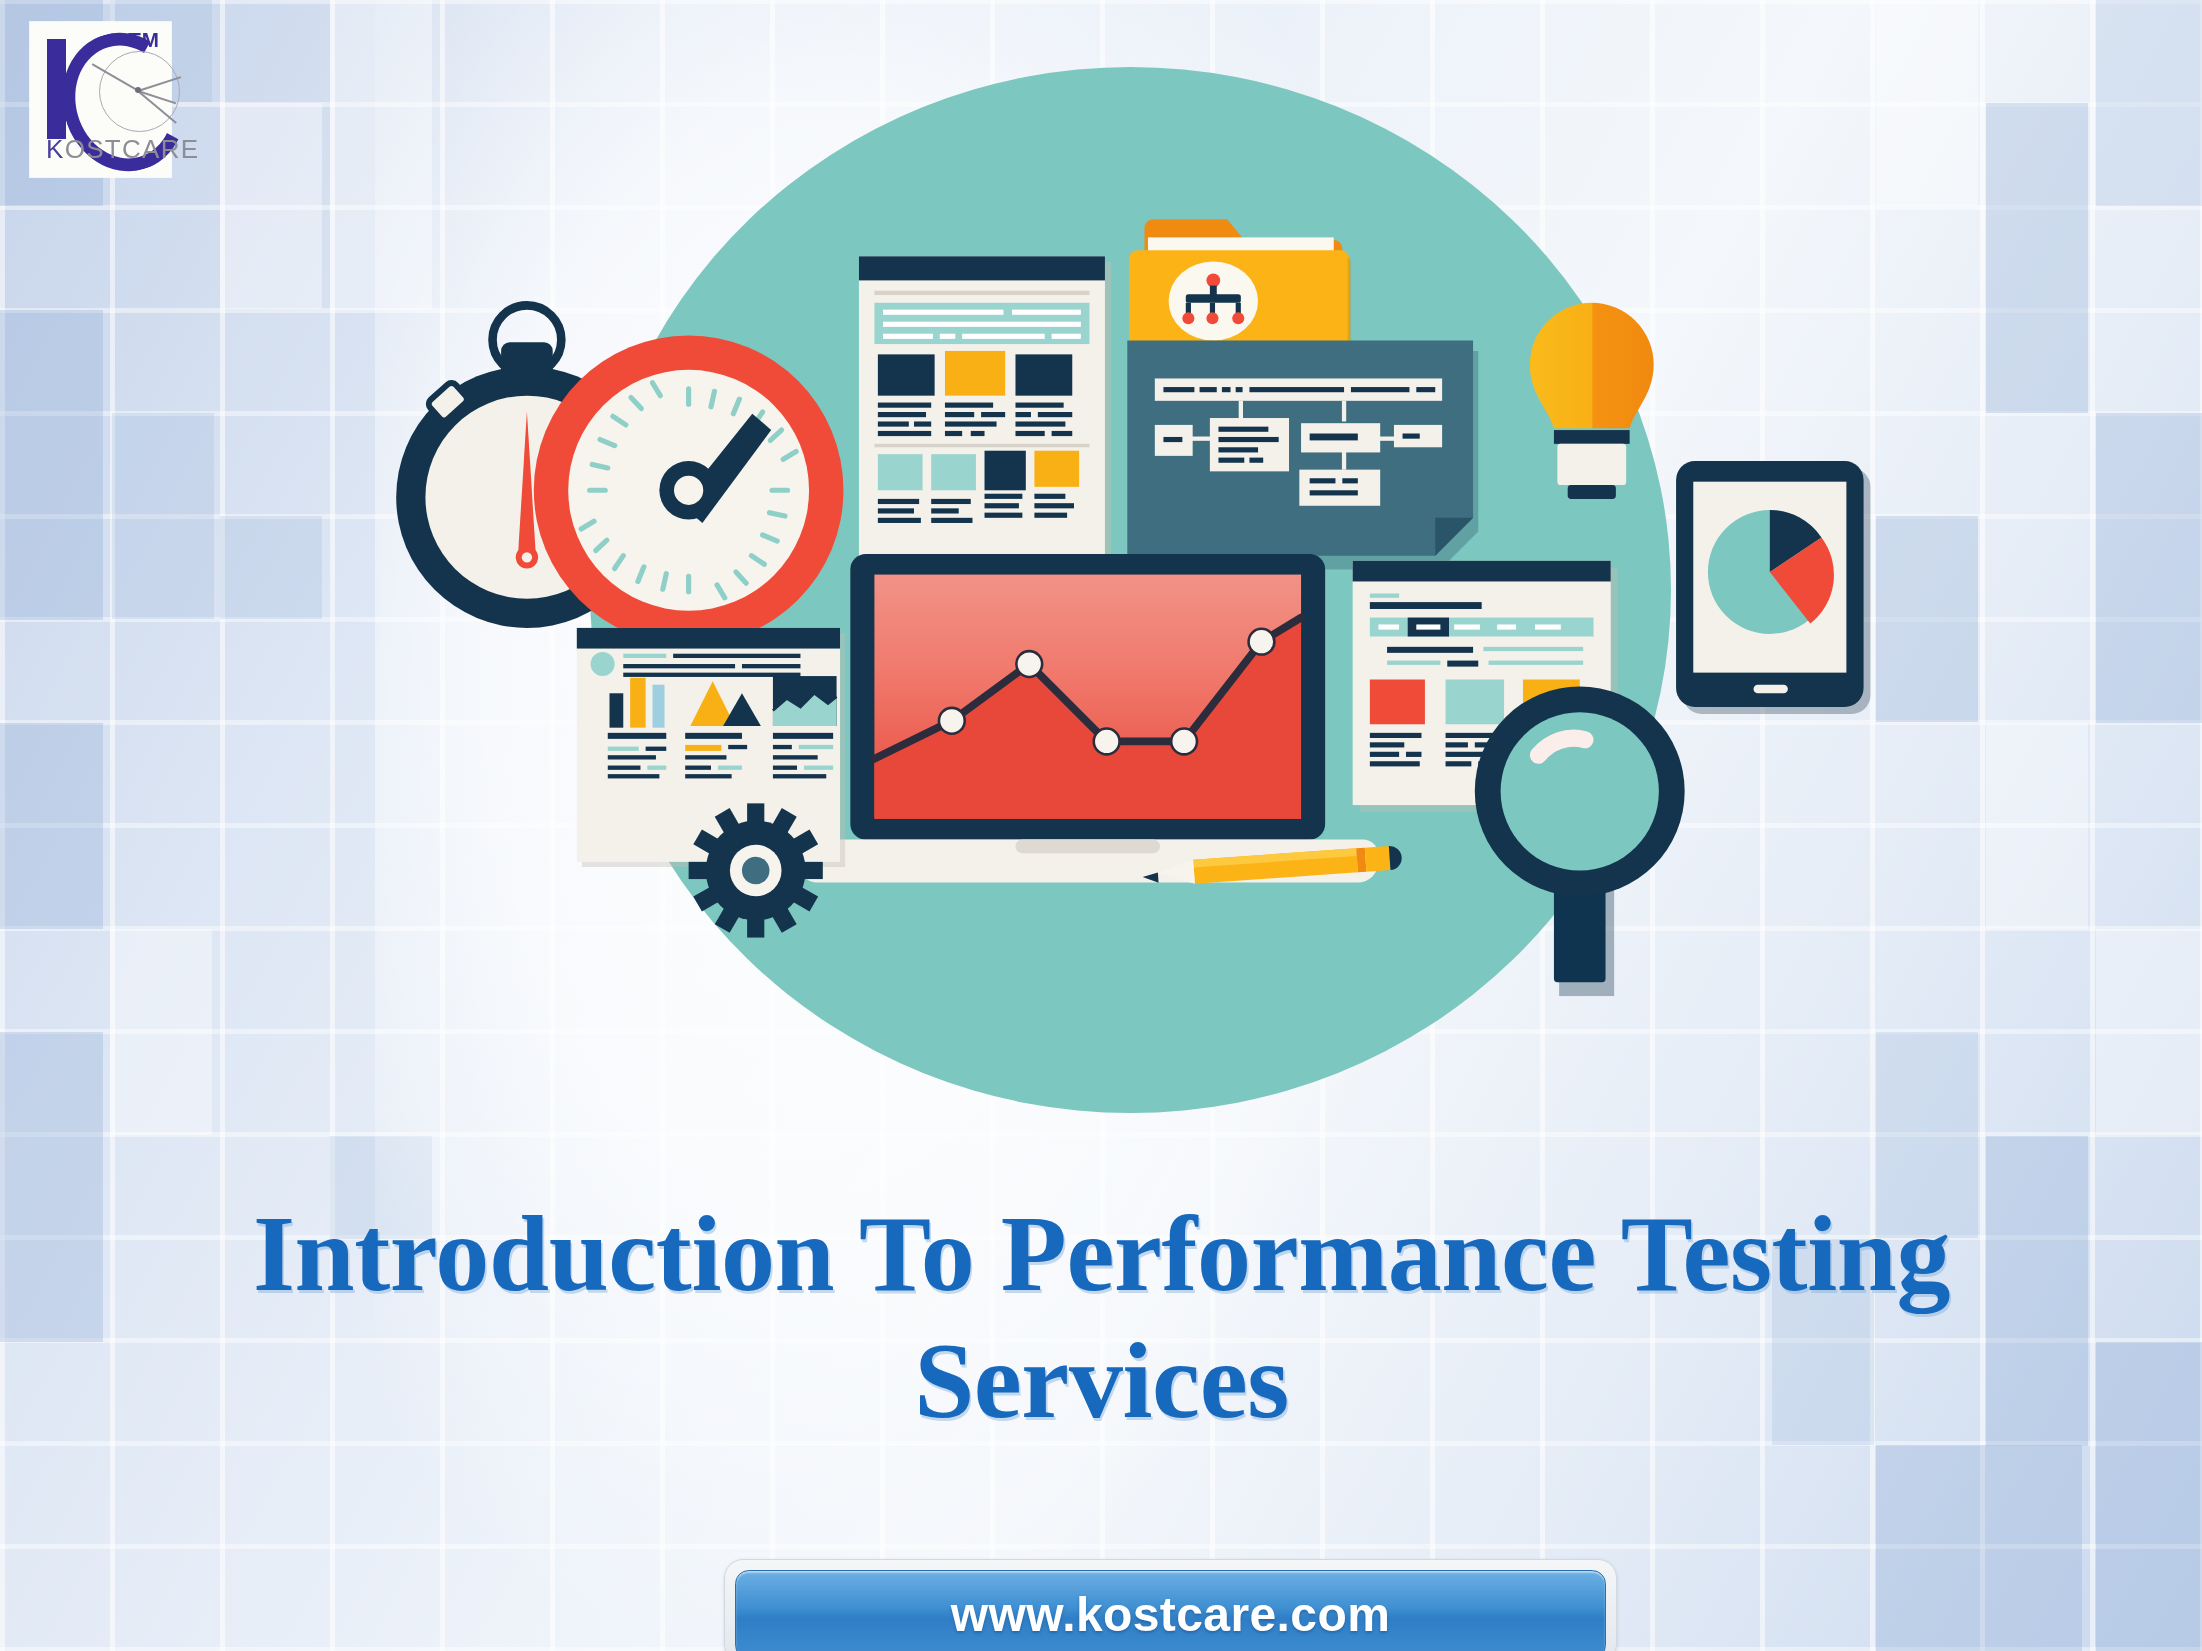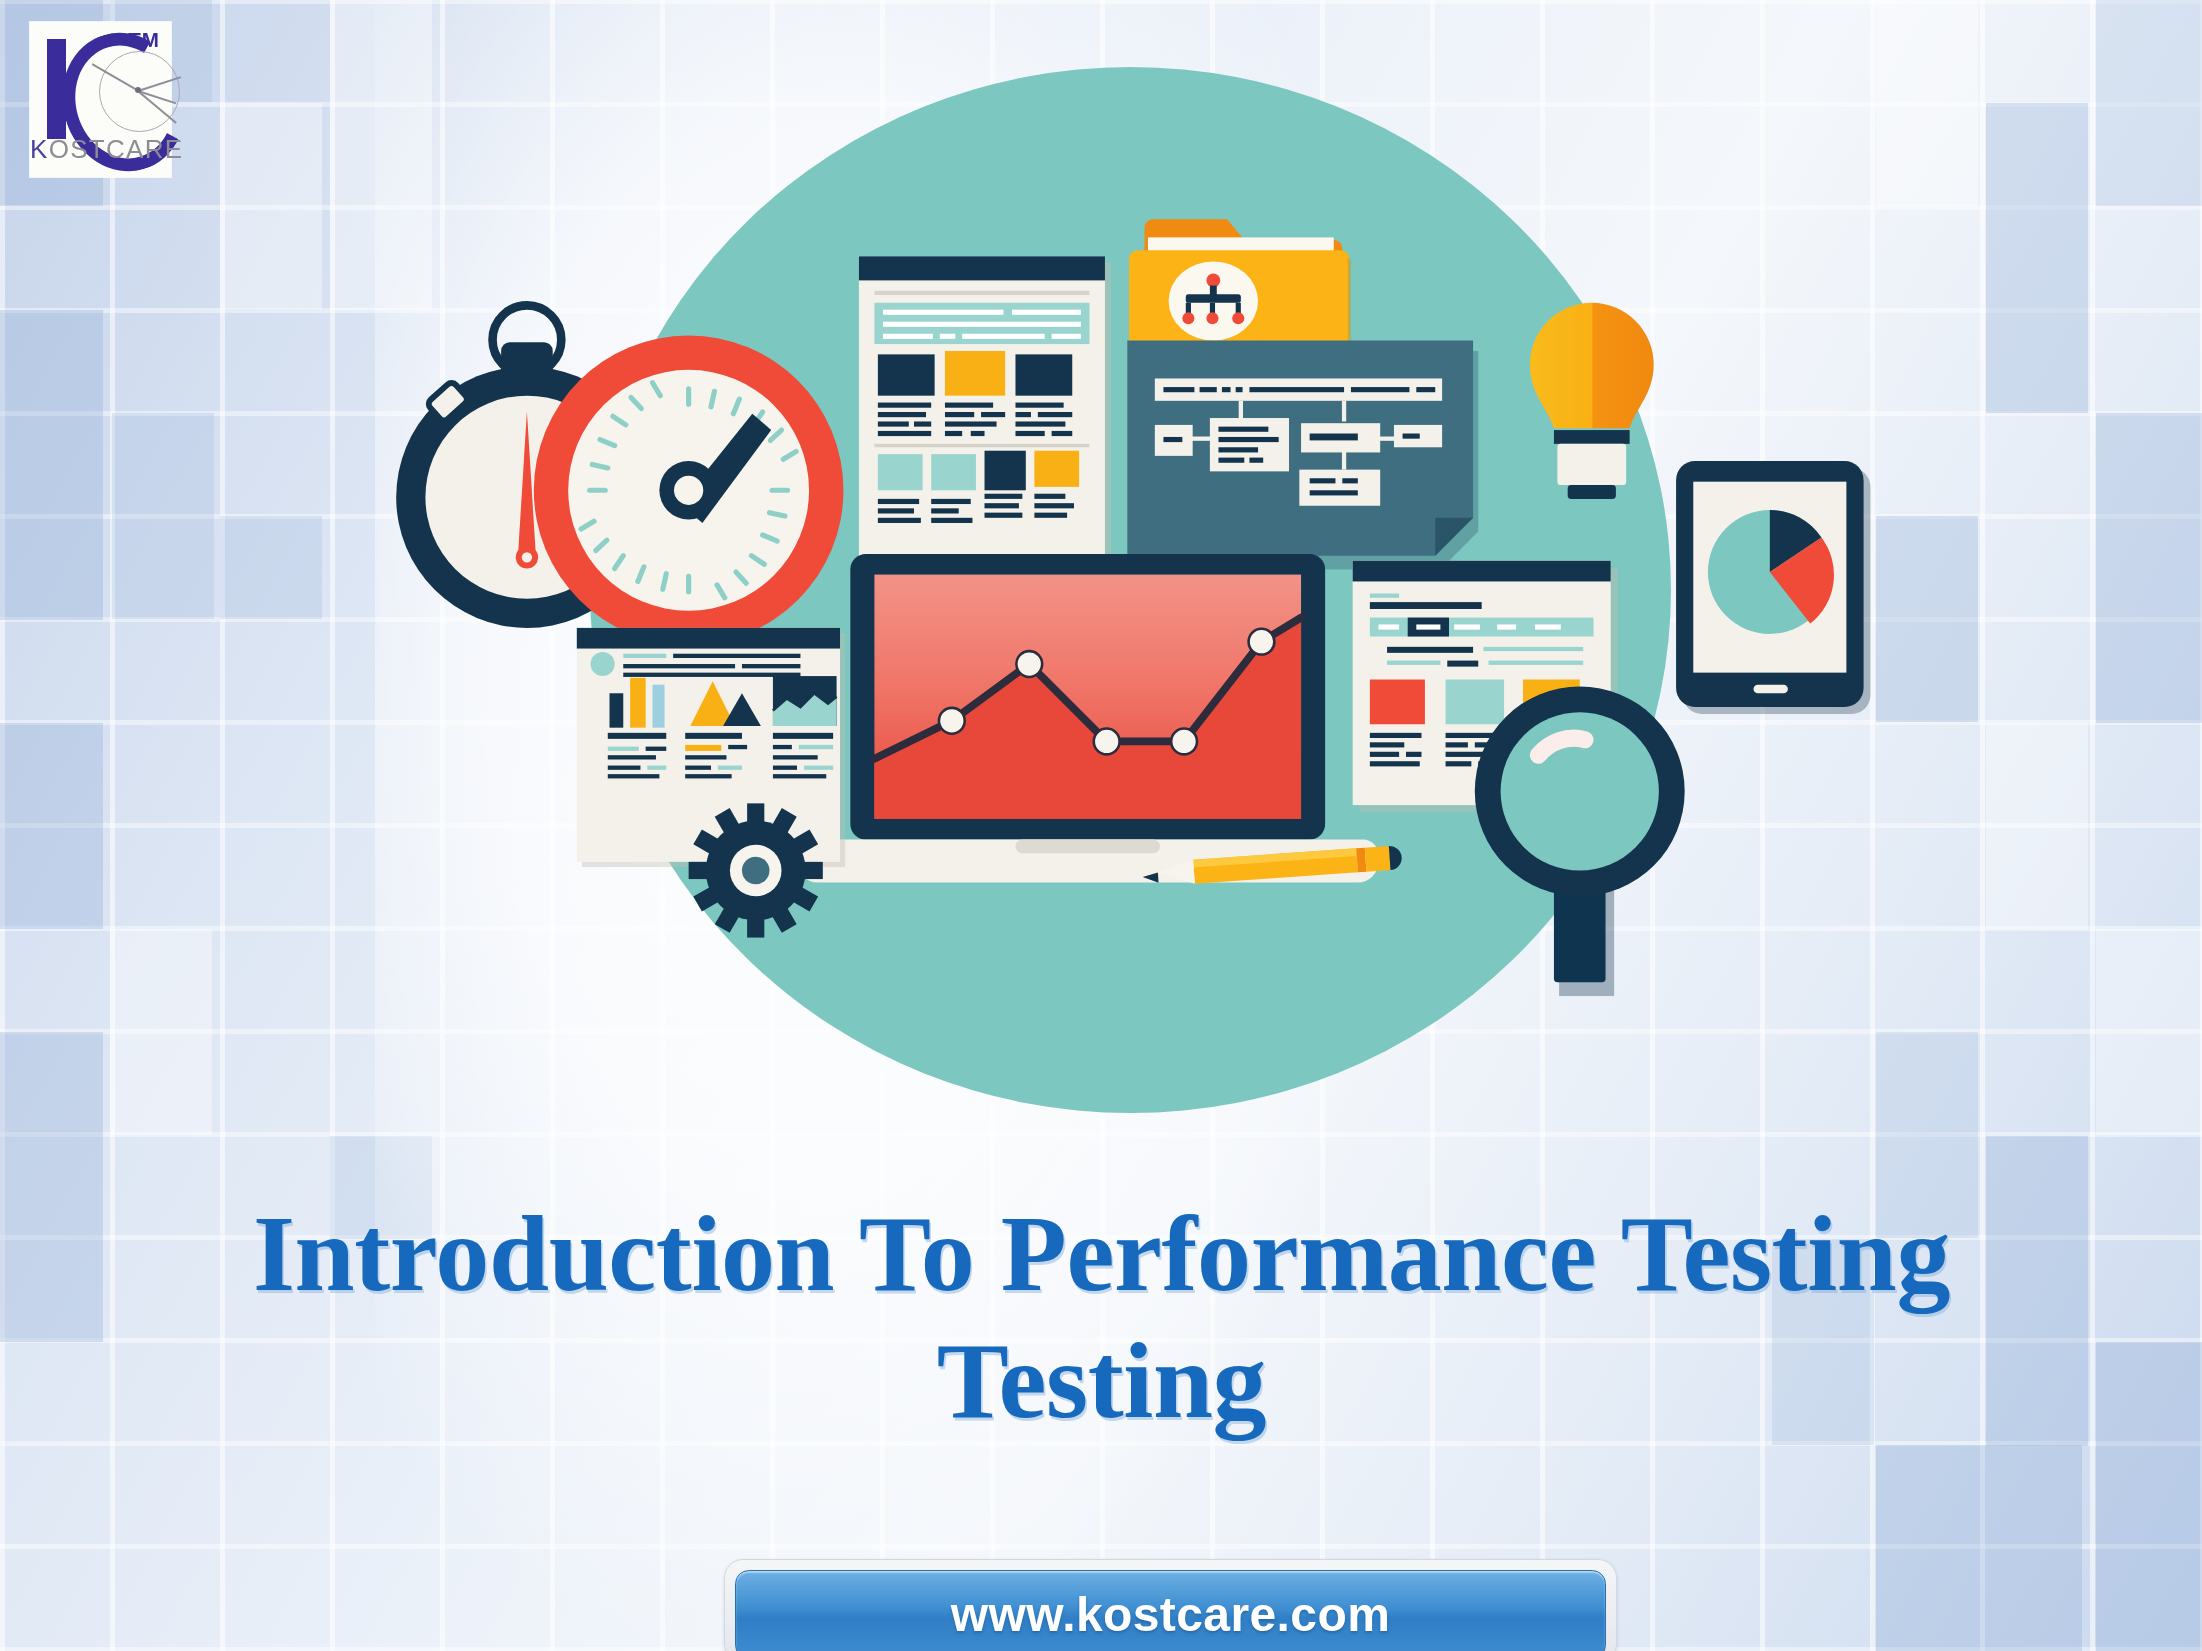"KOSTCARE" .logo-name { left: 0 -> 16px }
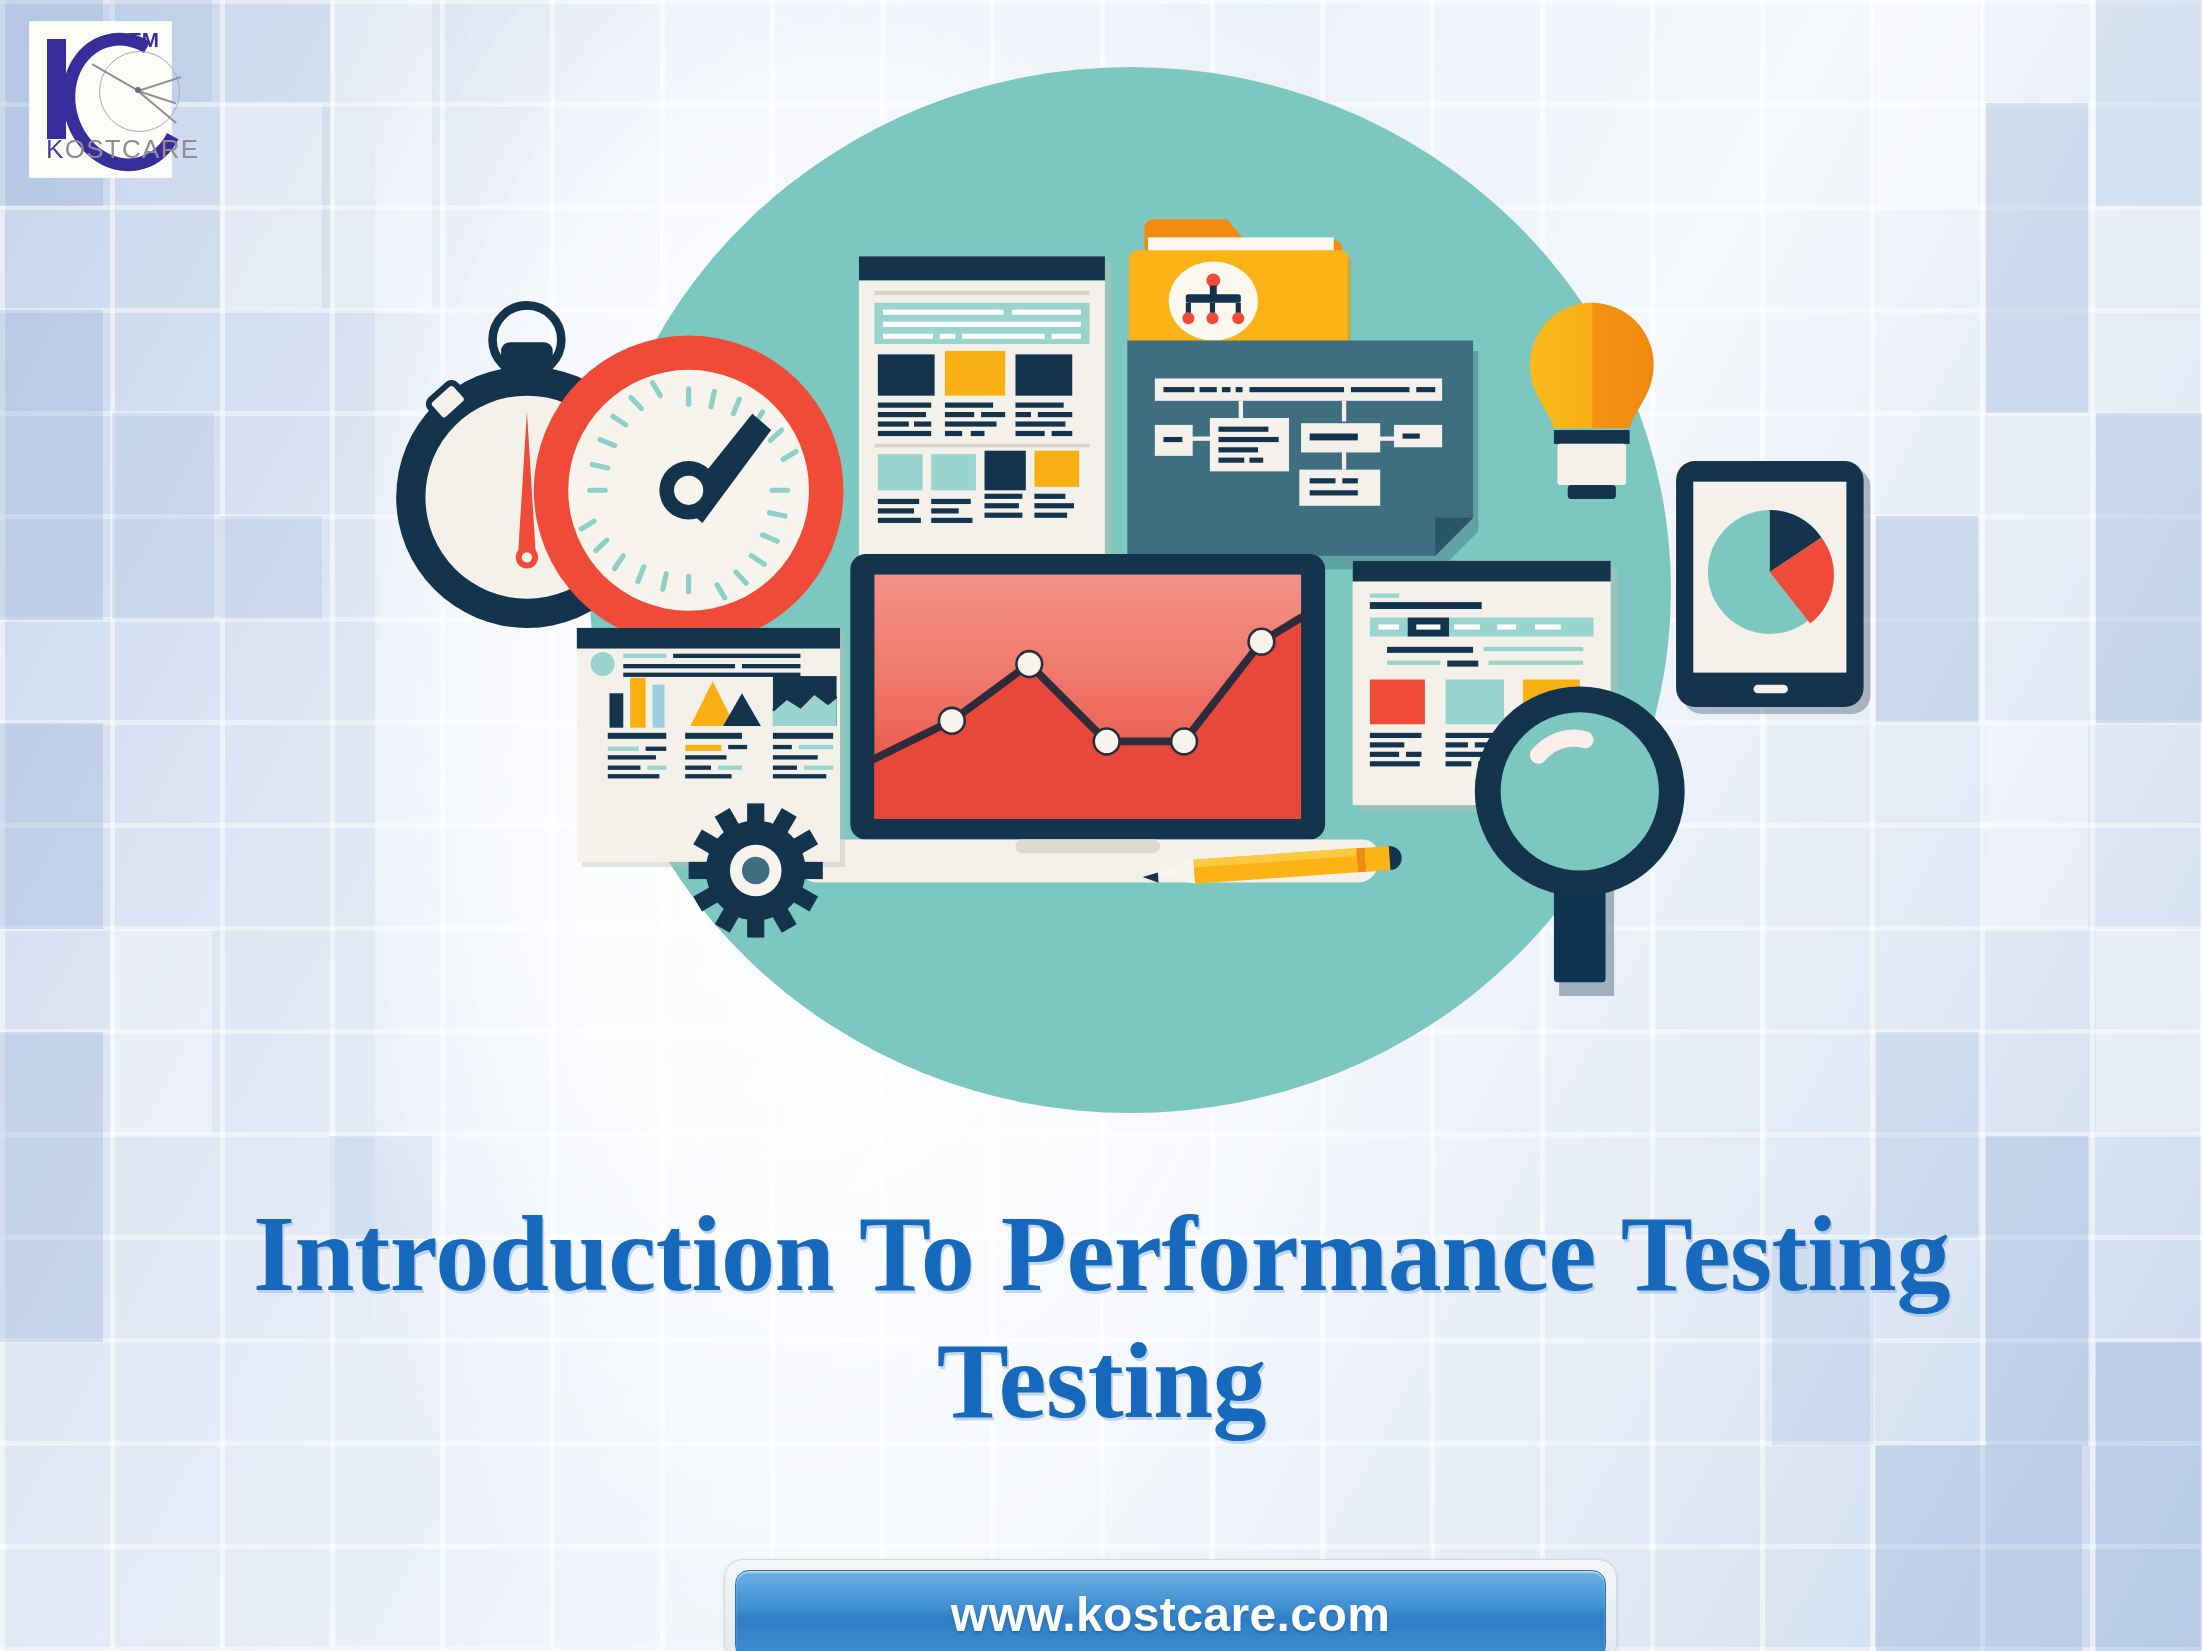"Testing" span.l2 { text: Testing -> Services }
